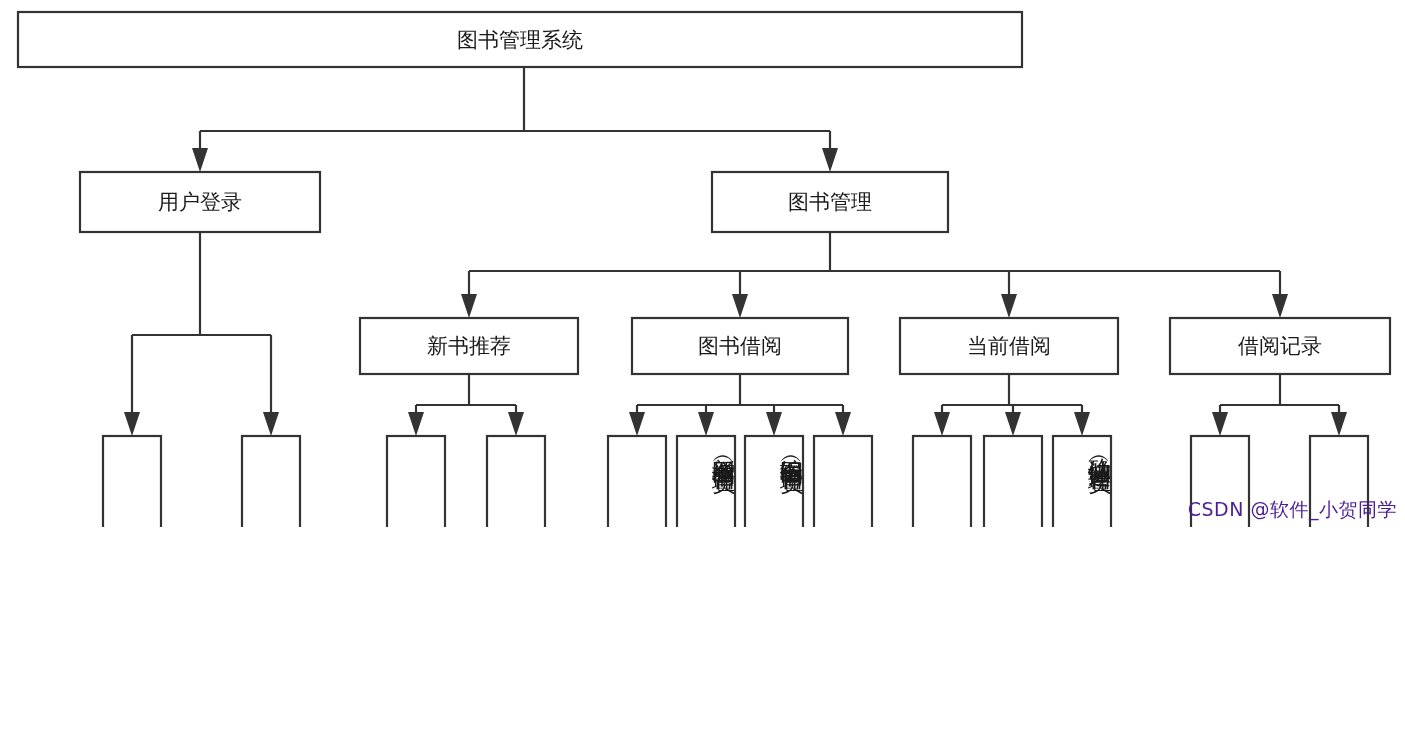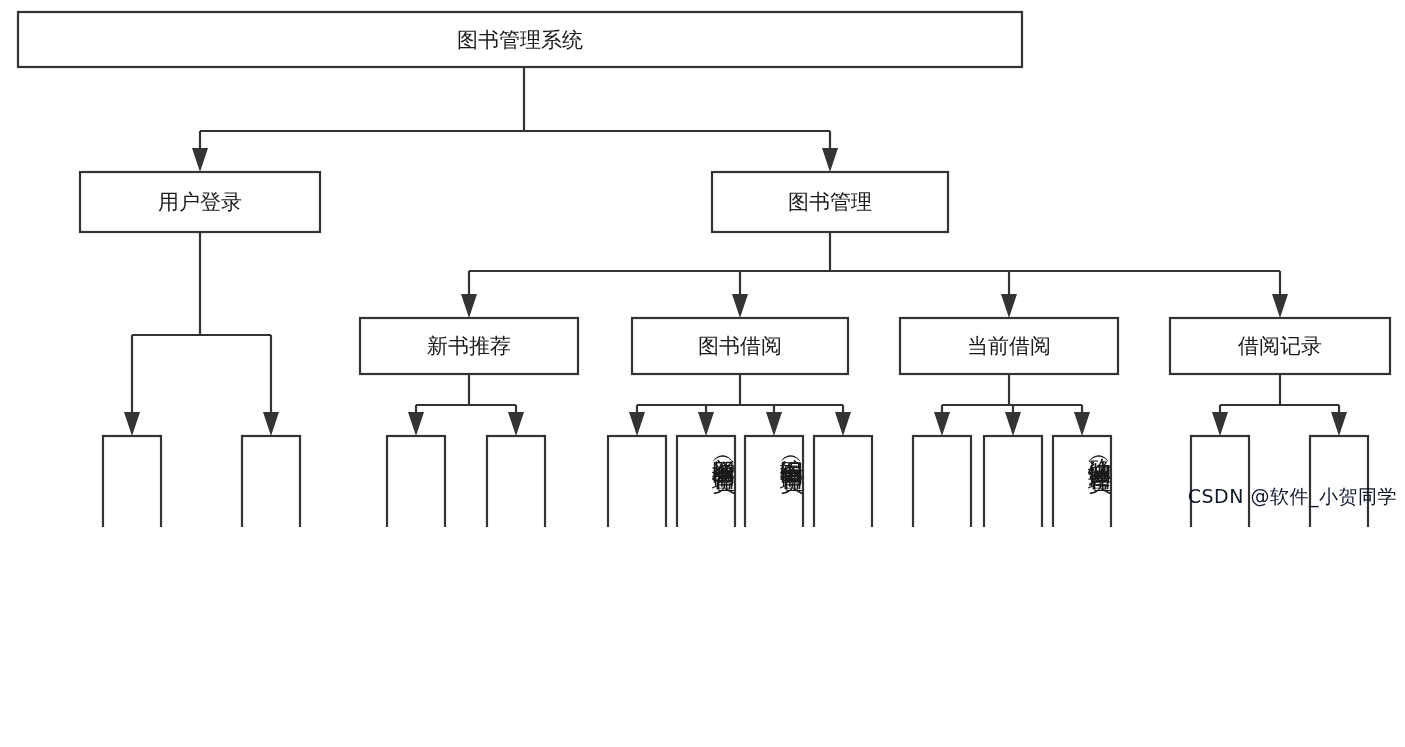"CSDN @软件_小贺同学" .watermark { bottom: 17px -> 4px; color: #0f172a -> #4c1d95 }
